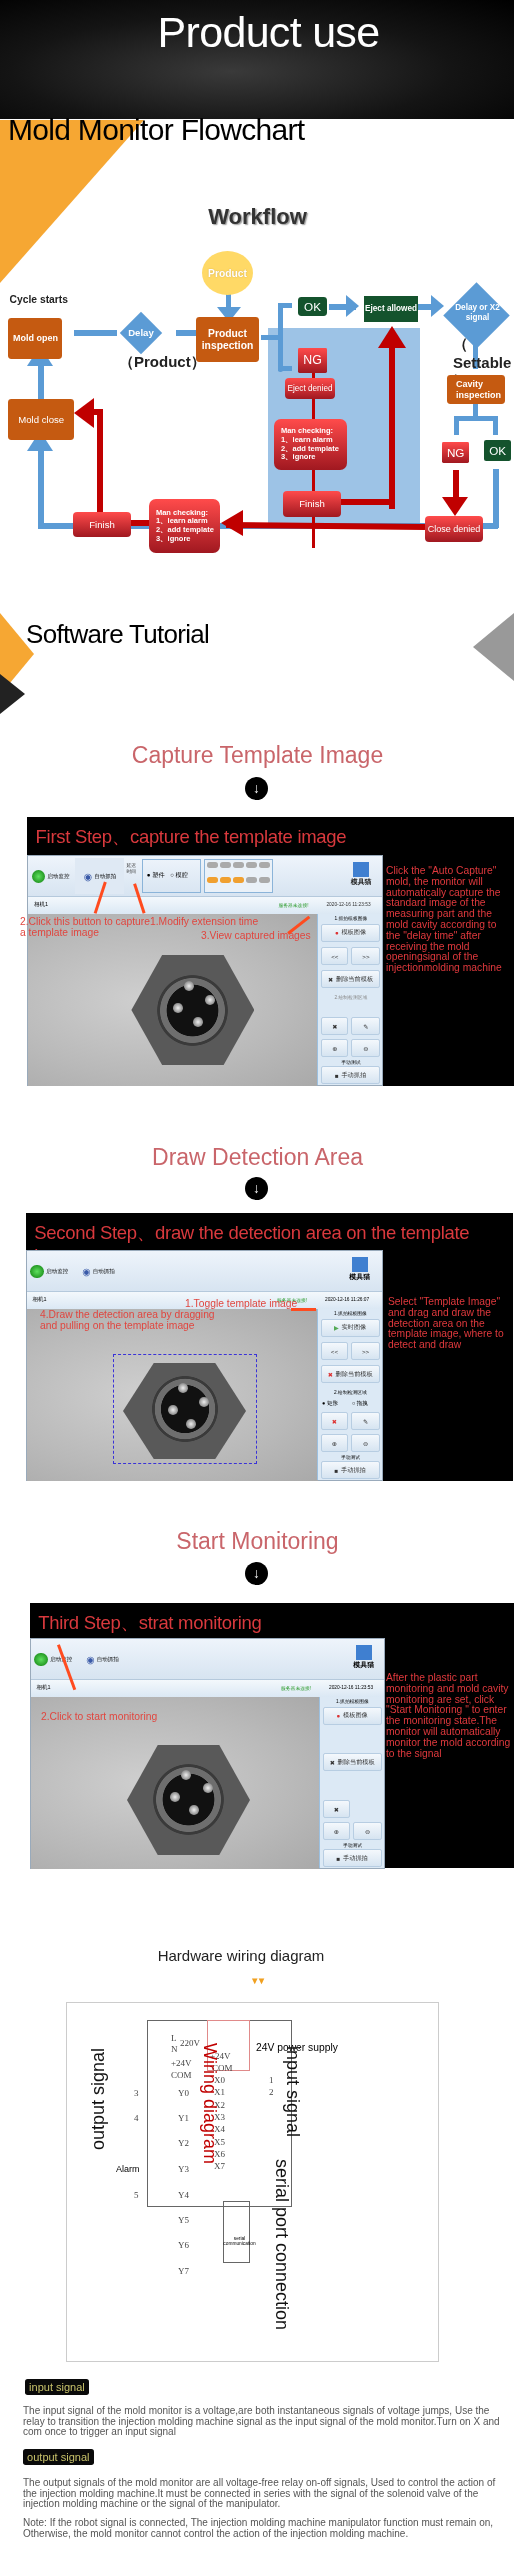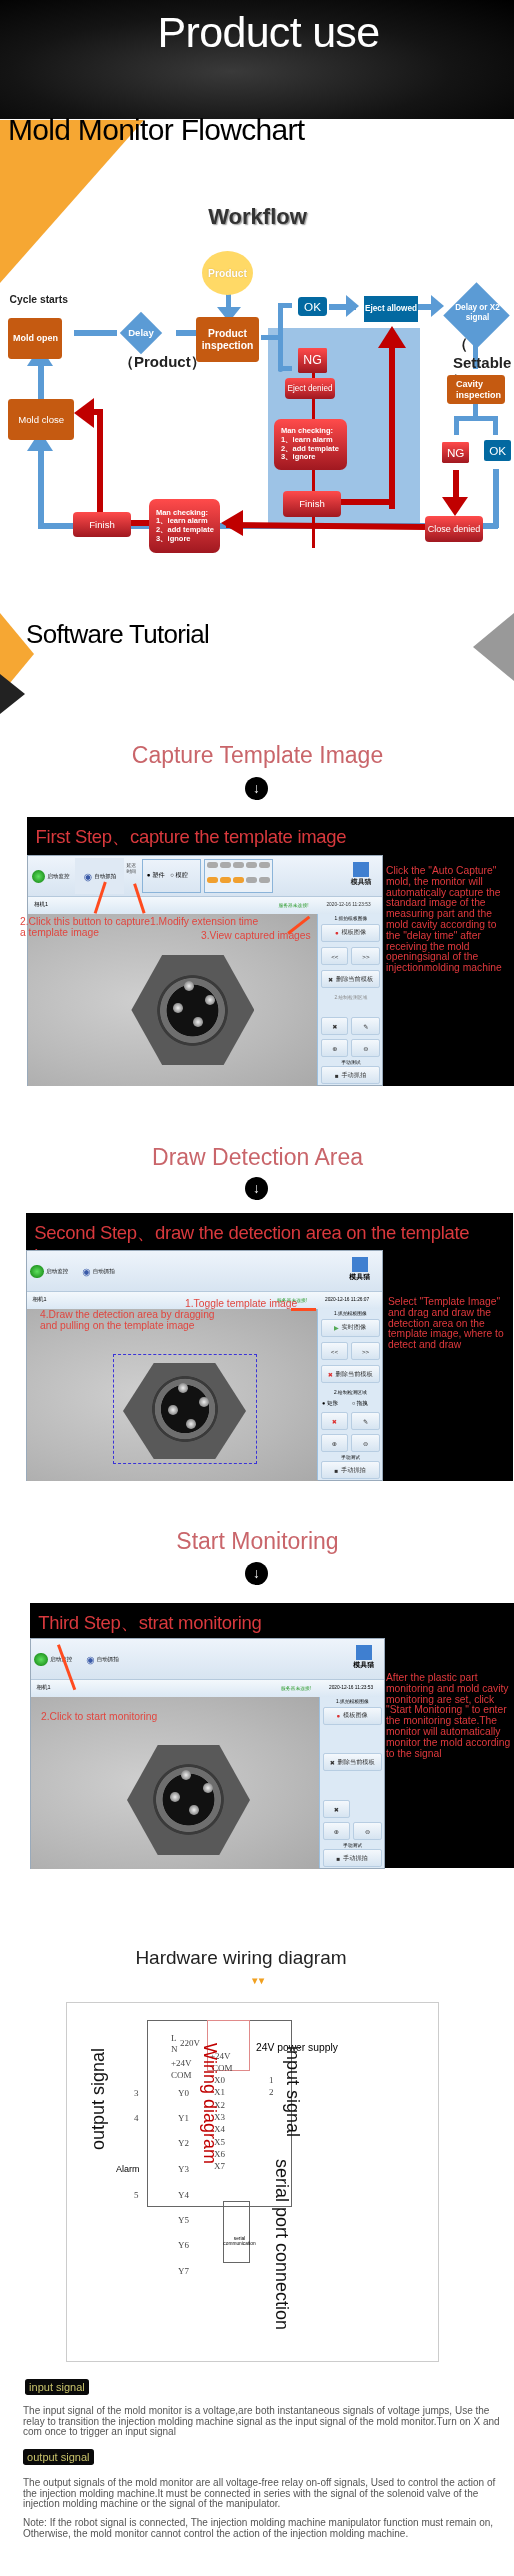"OK" .greenbox { background: #0369a1 -> #14532d }
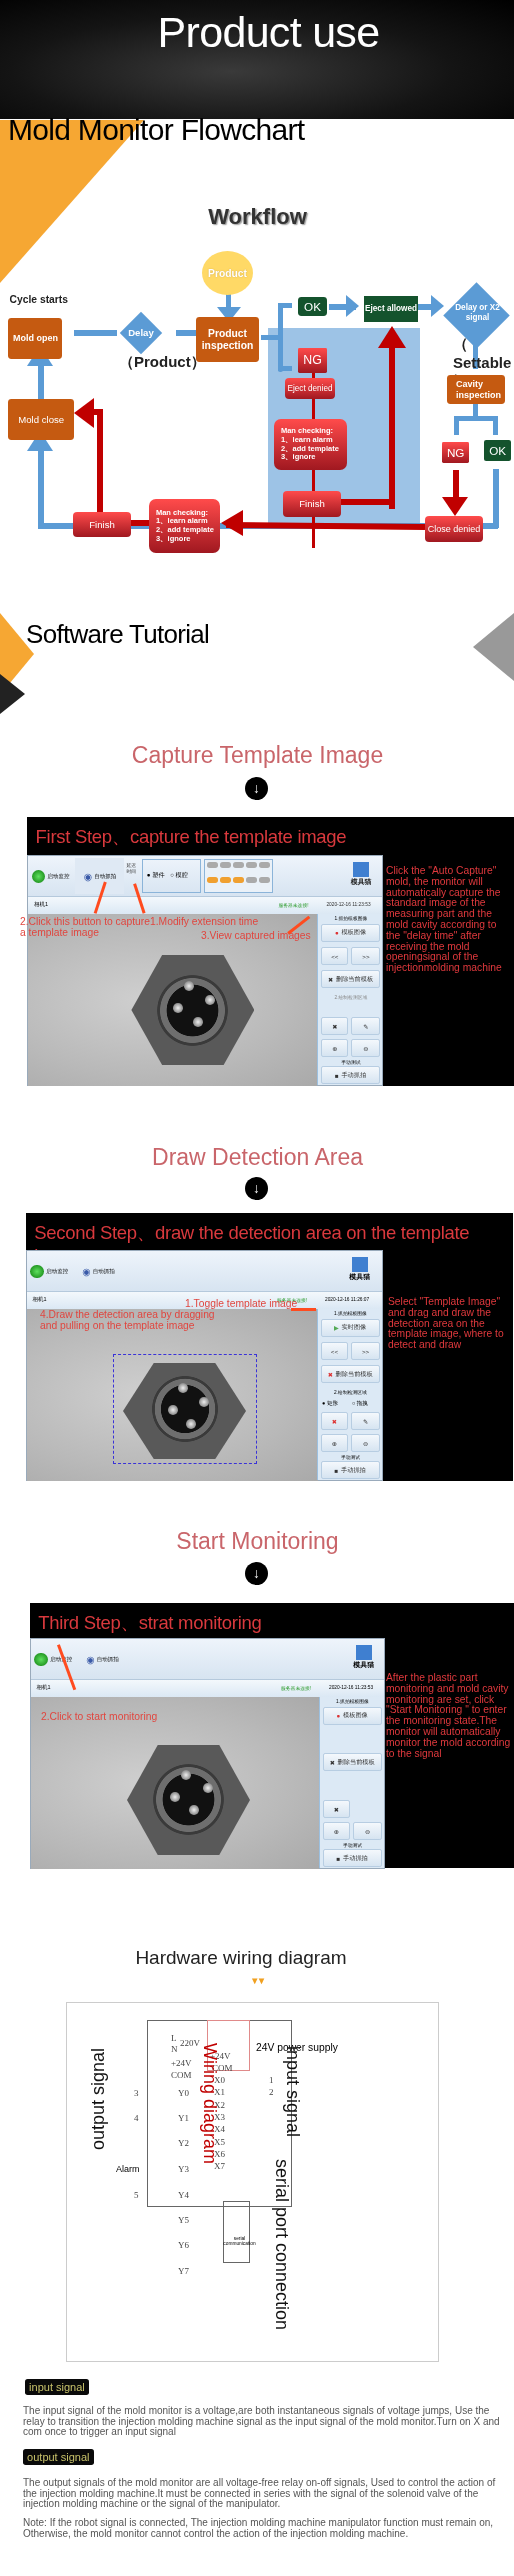"Hardware wiring diagram" div.abs { font-size: 19px -> 15px }
